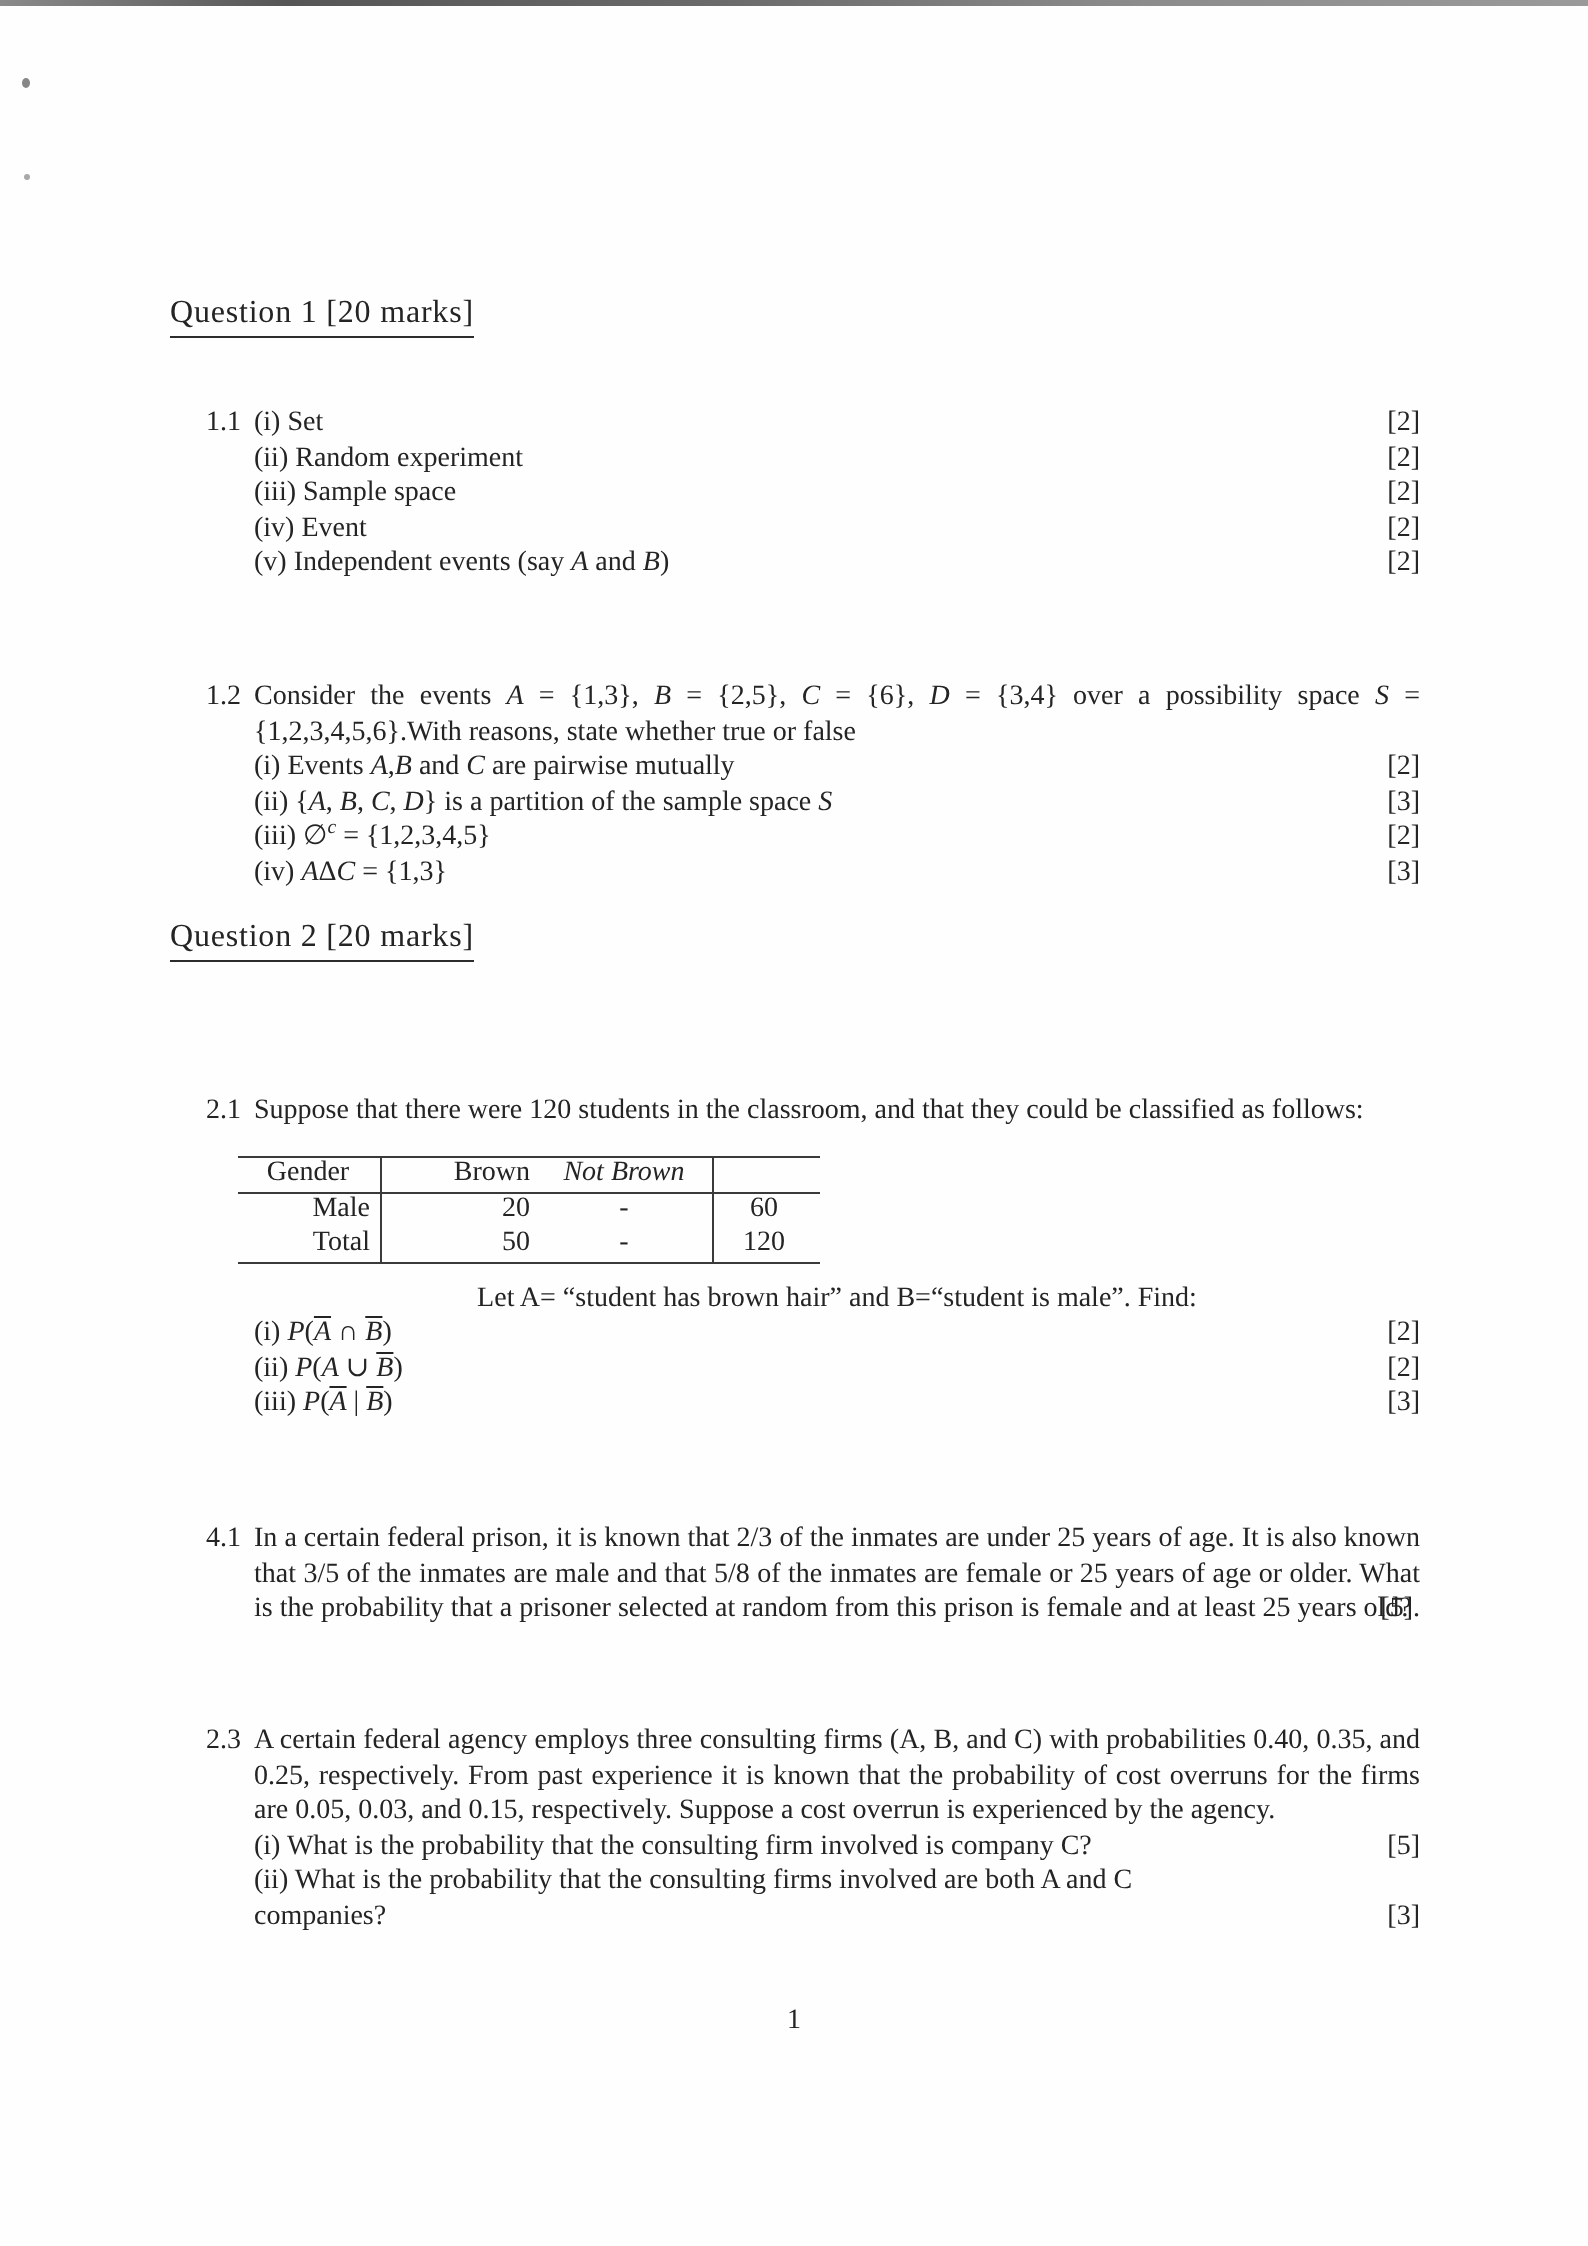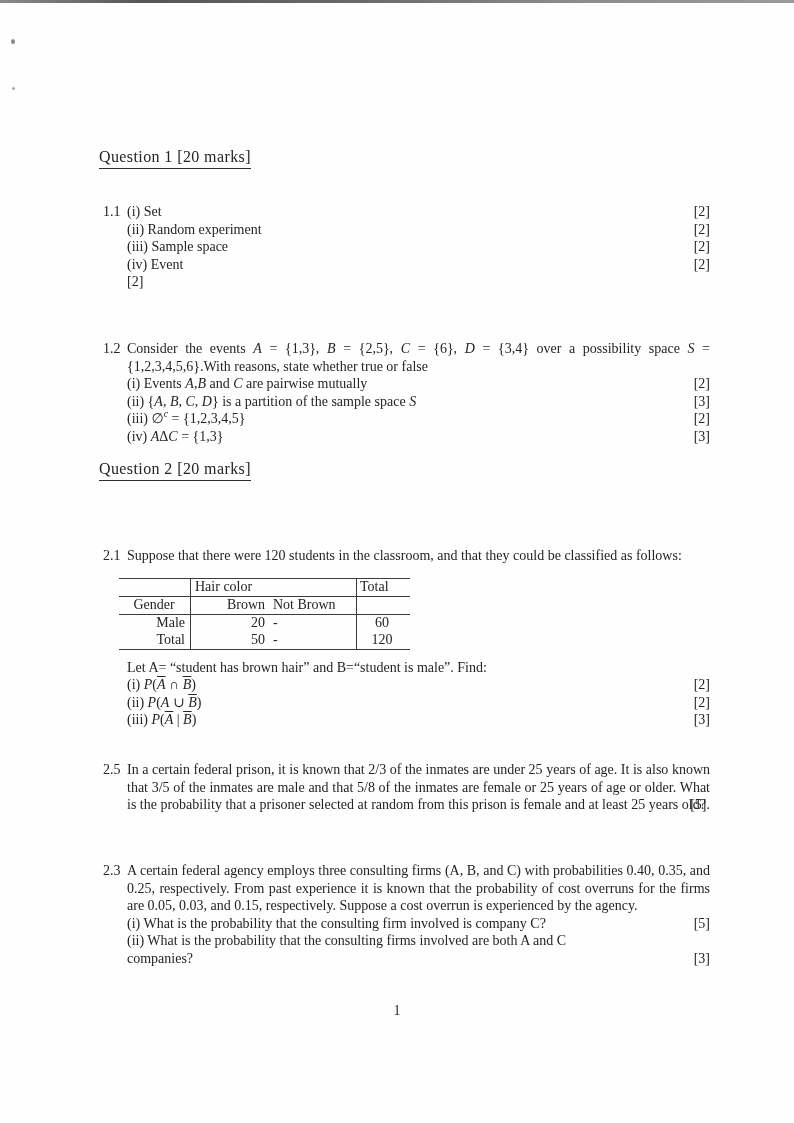"Question 1 [20 marks]" .qheading { left: 99px -> 85px }
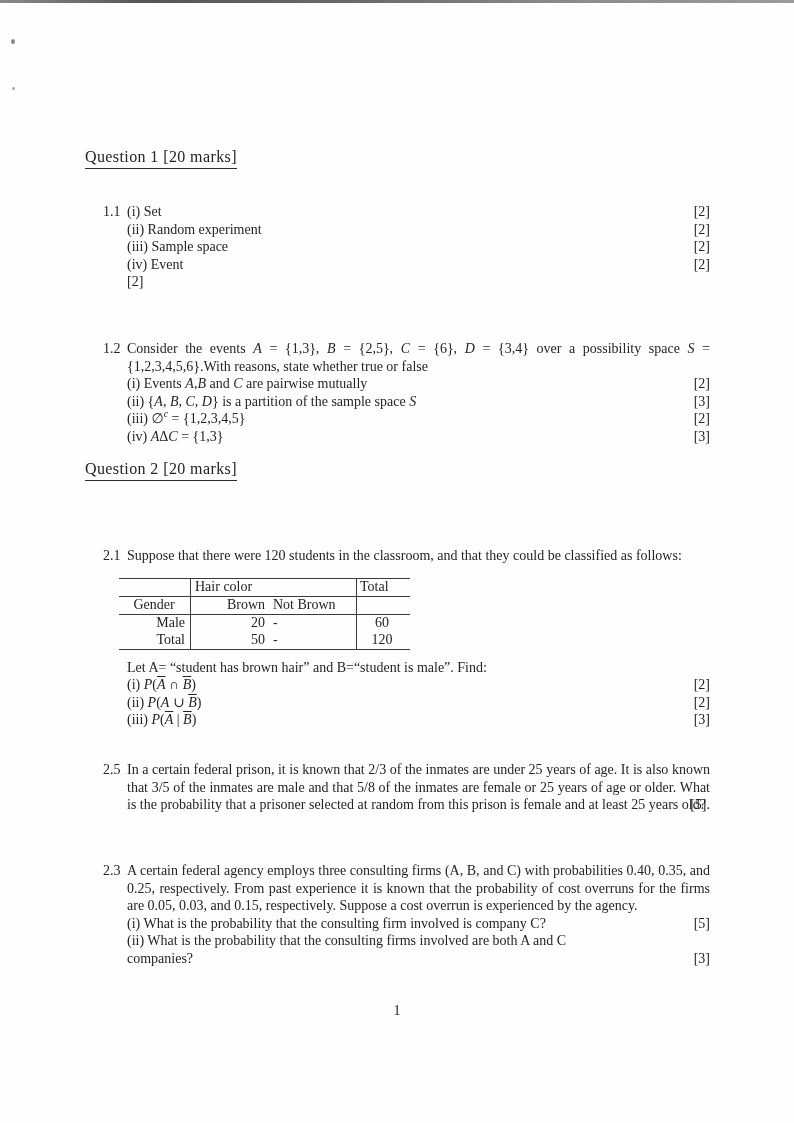"(v) Independent events (say A" span.part-text { html: none -> <span>(v) Independent events (say <i>A</i> and <i>B</i>)</span> }
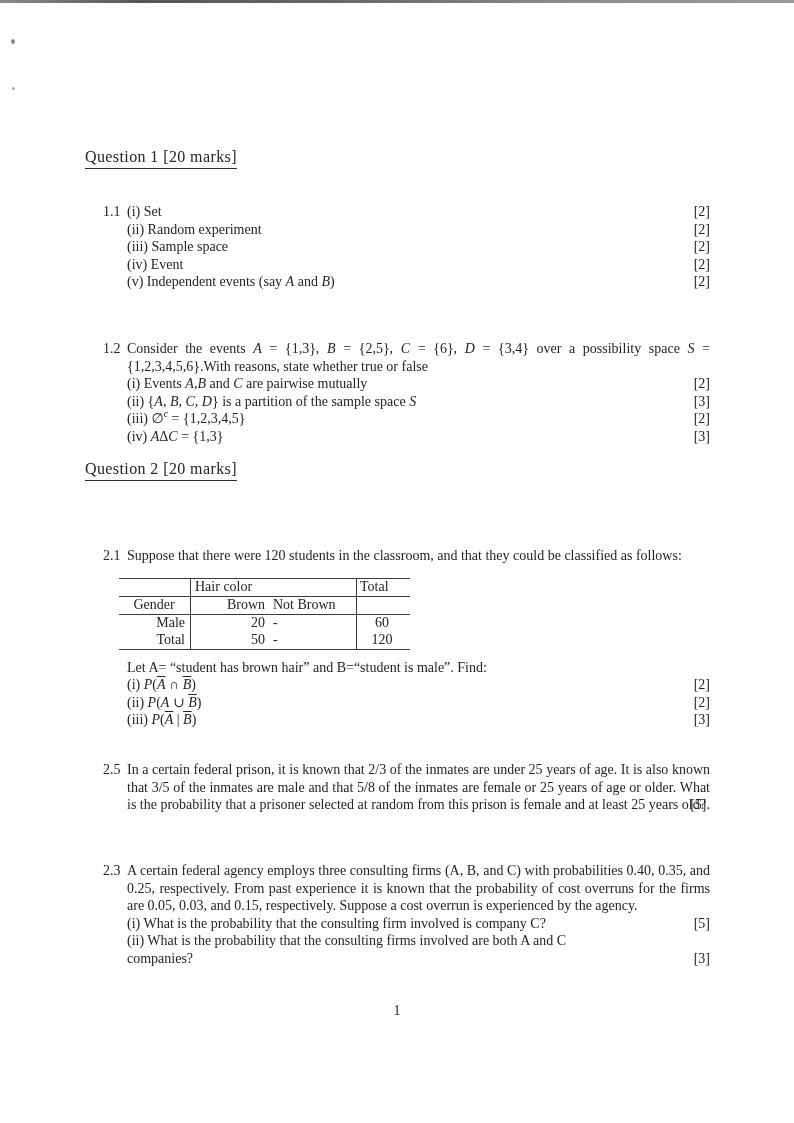"Hair color" tr.hr { html: <tr> <td></td> <td>Hair color</td> <td>Total</td> </tr> -> none }
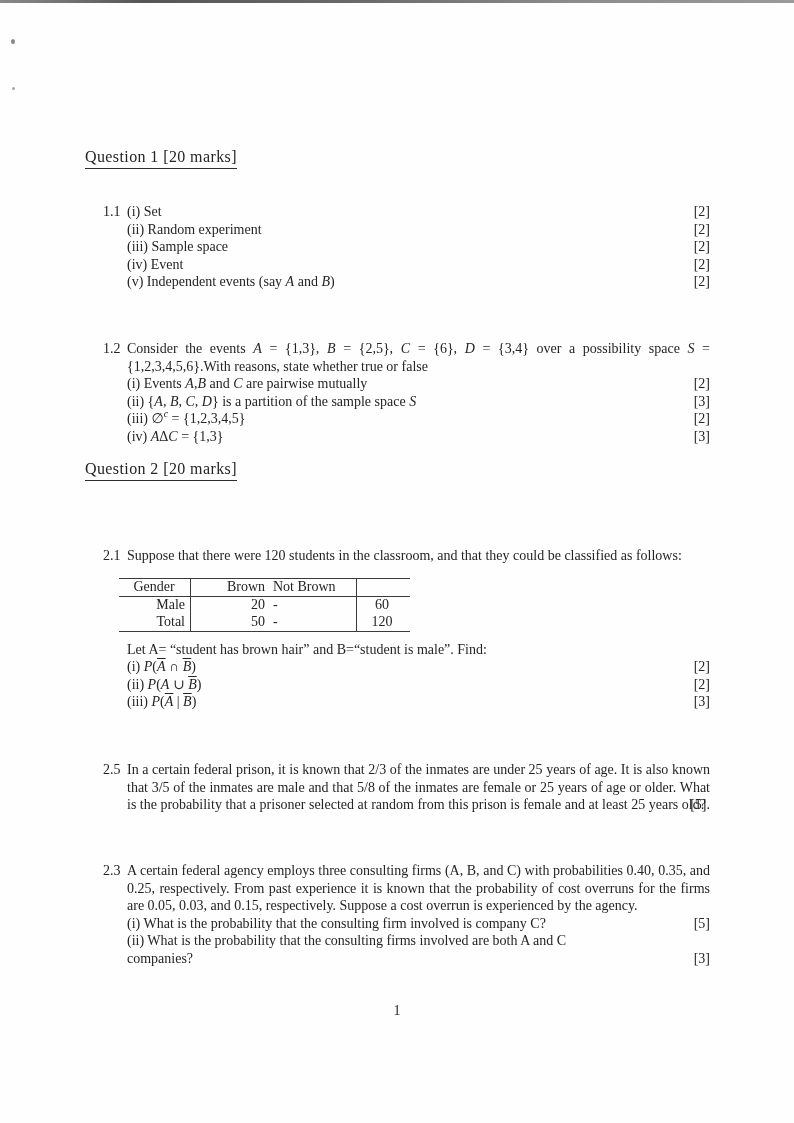"Not Brown" .htable td.c3 { font-style: none -> italic; text-align: left -> center }
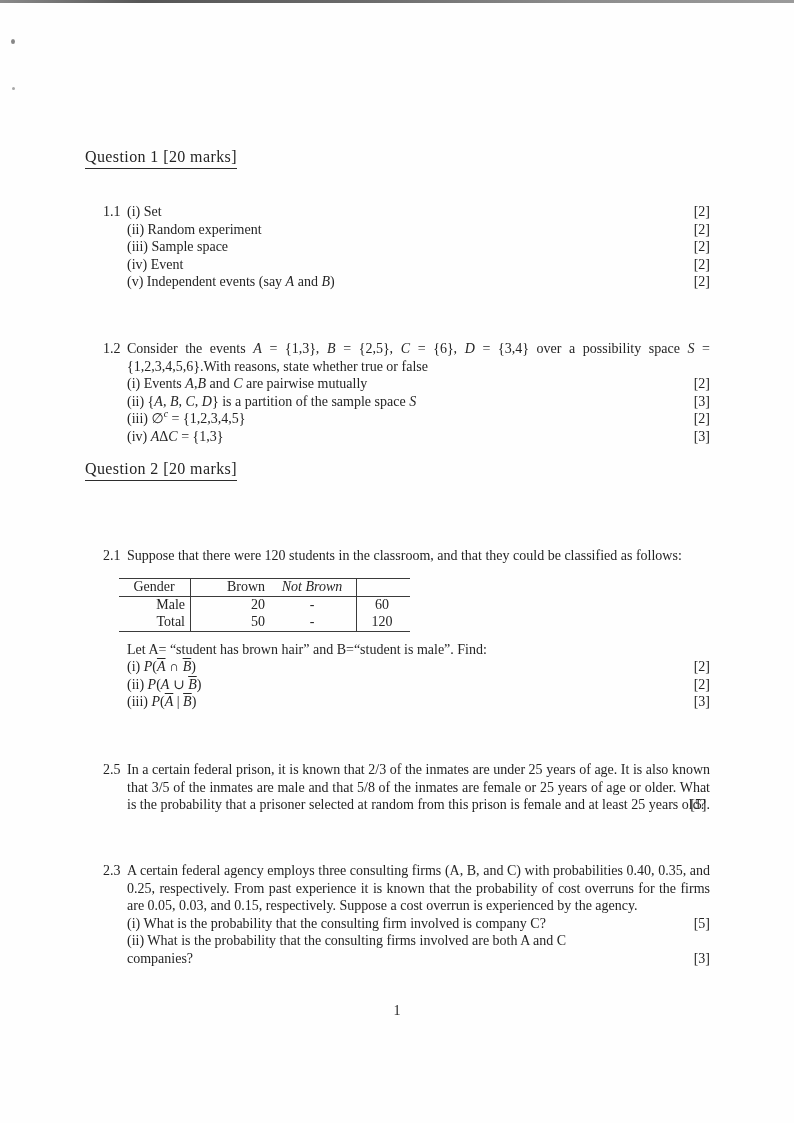"Let A= “student has brown" .find-intro { text-align: none -> center }
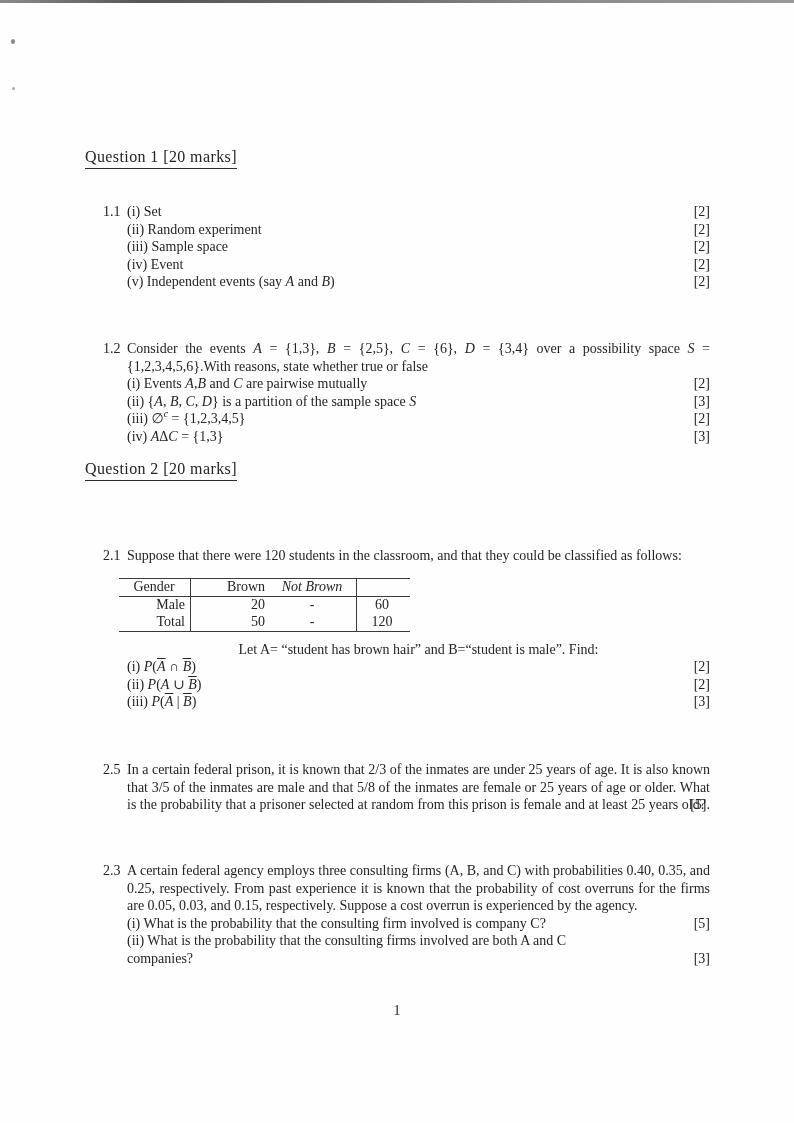"2.5" span.pnum { text: 2.5 -> 4.1 }
